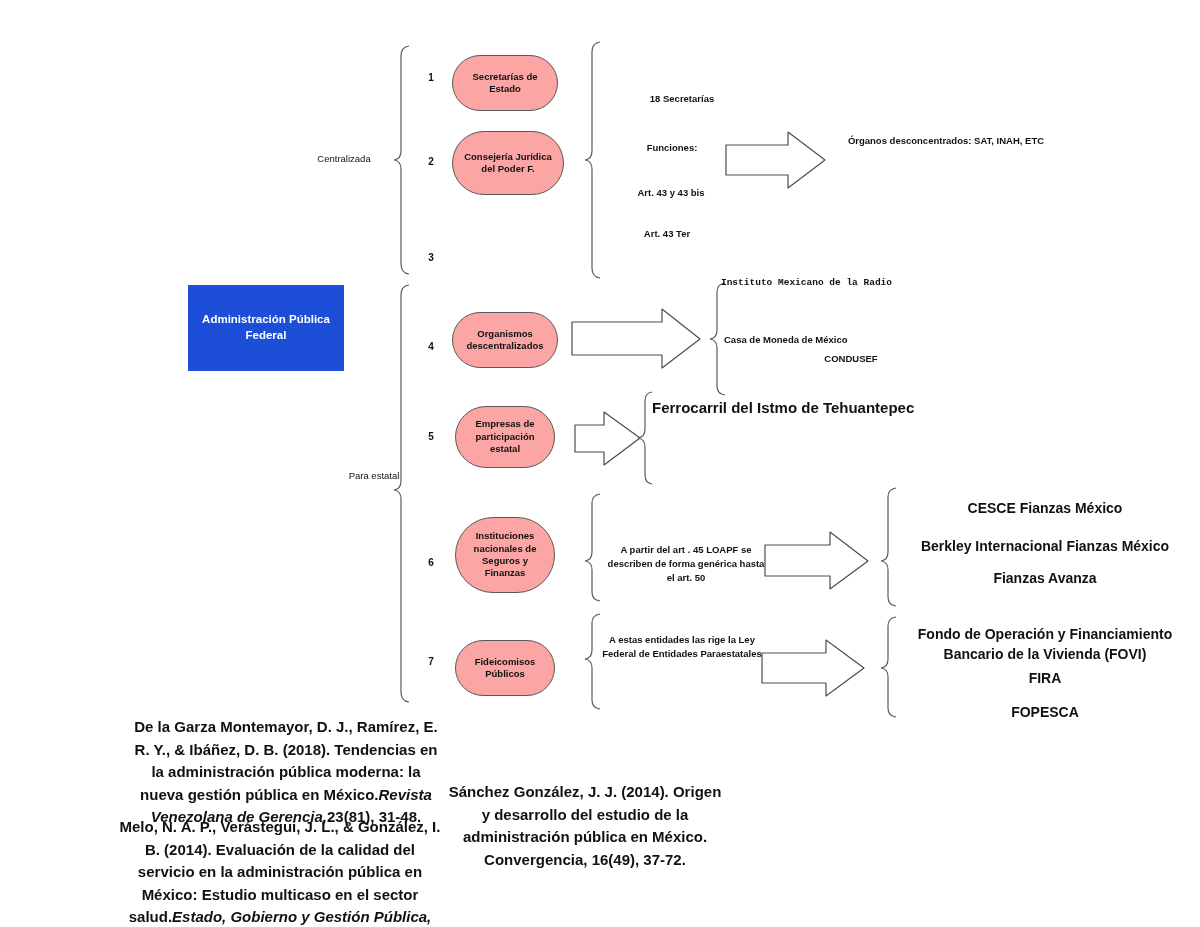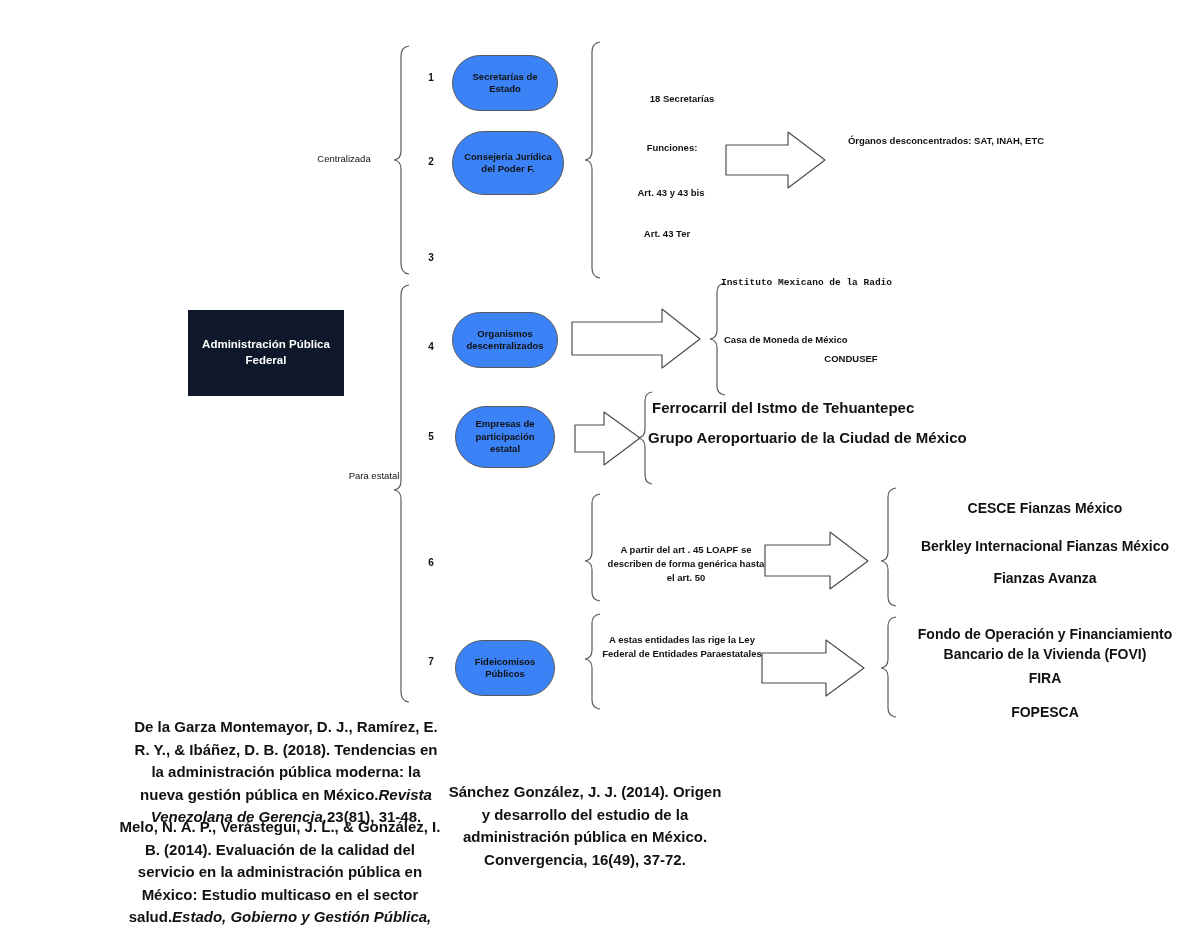"Secretarías de Estado" .node { background: #3b82f6 -> #fca5a5 }
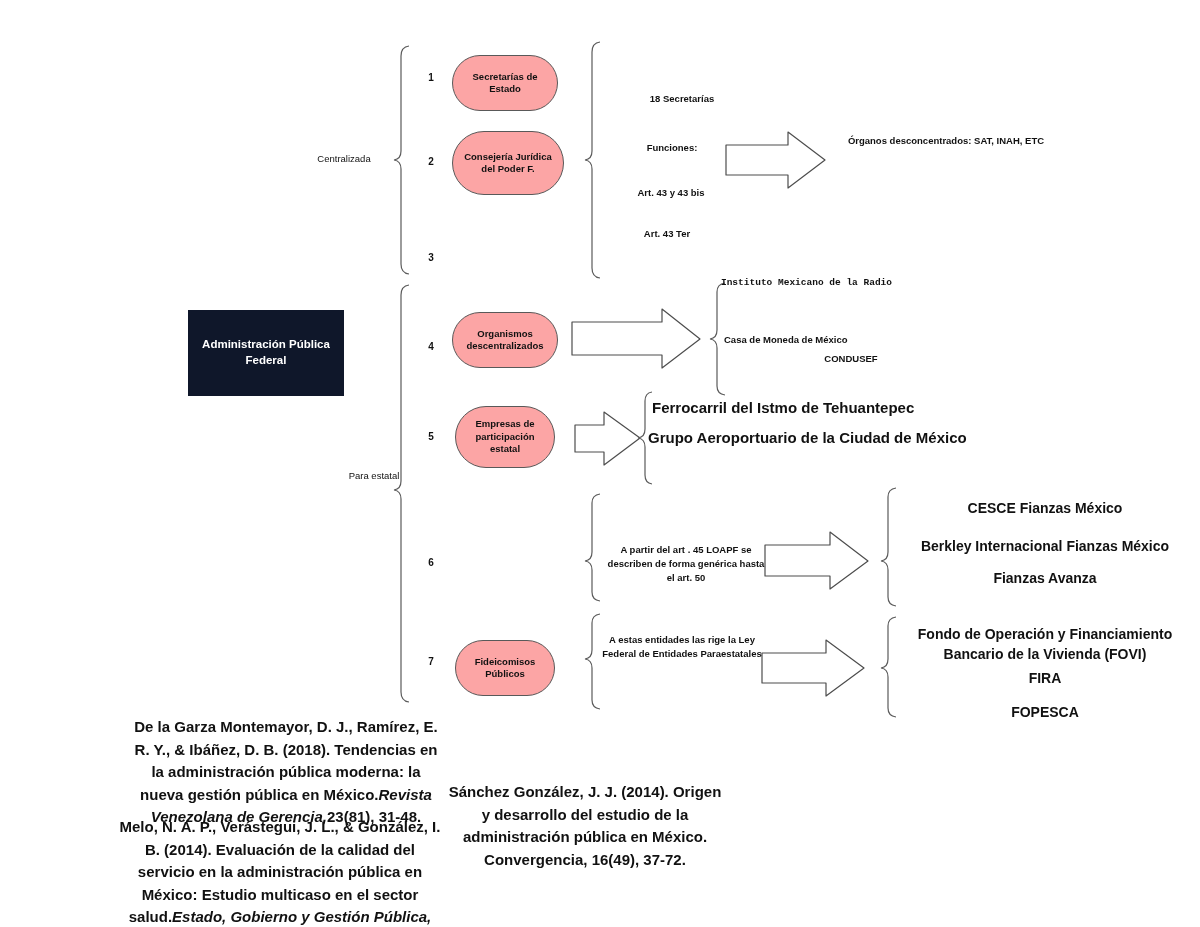"Administración Pública Federal" .root-box { background: #0f172a -> #1d4ed8; margin-top: 25px -> none }
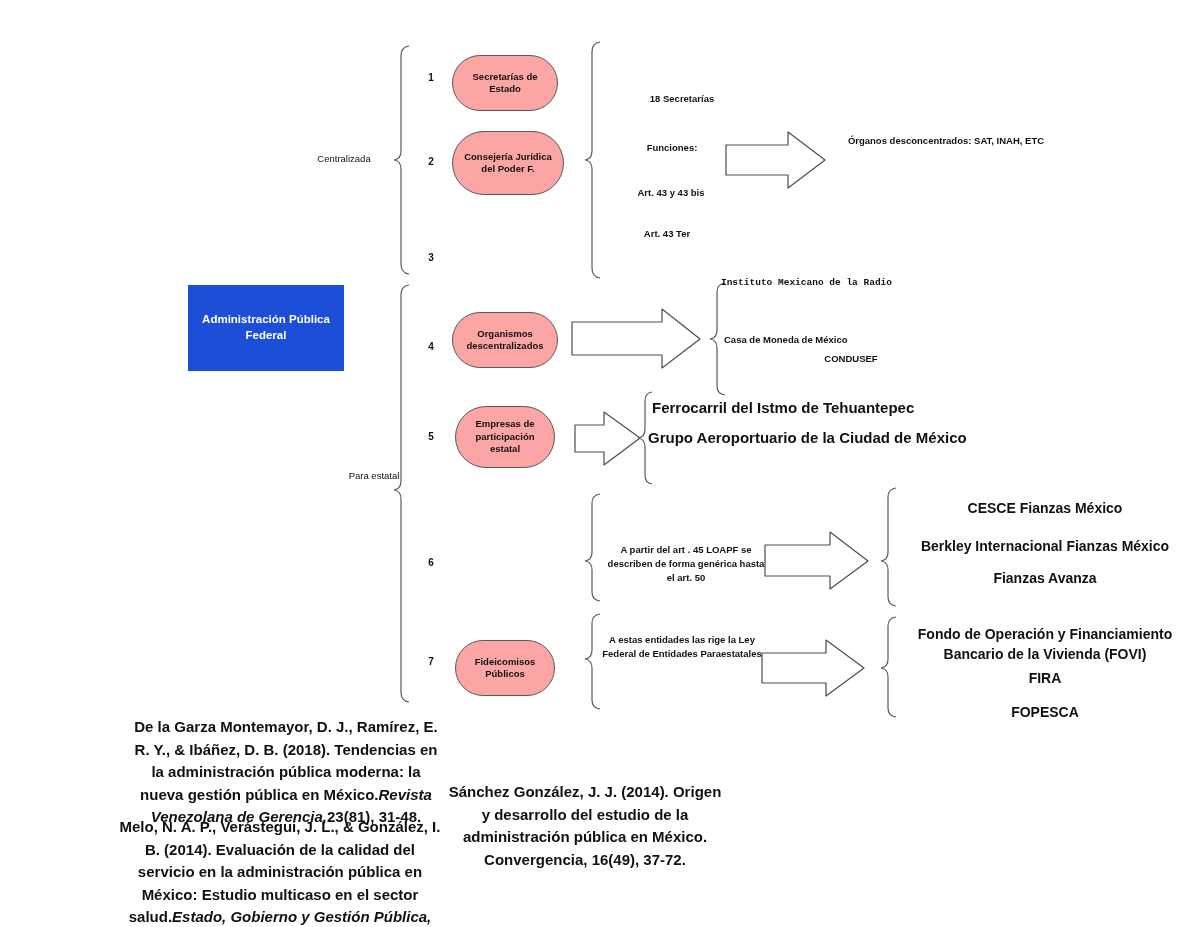"Grupo Aeroportuario de la Ciudad" div.abs { html: <div>Grupo Aeroportuario de la Ciudad de México</div> -> none }
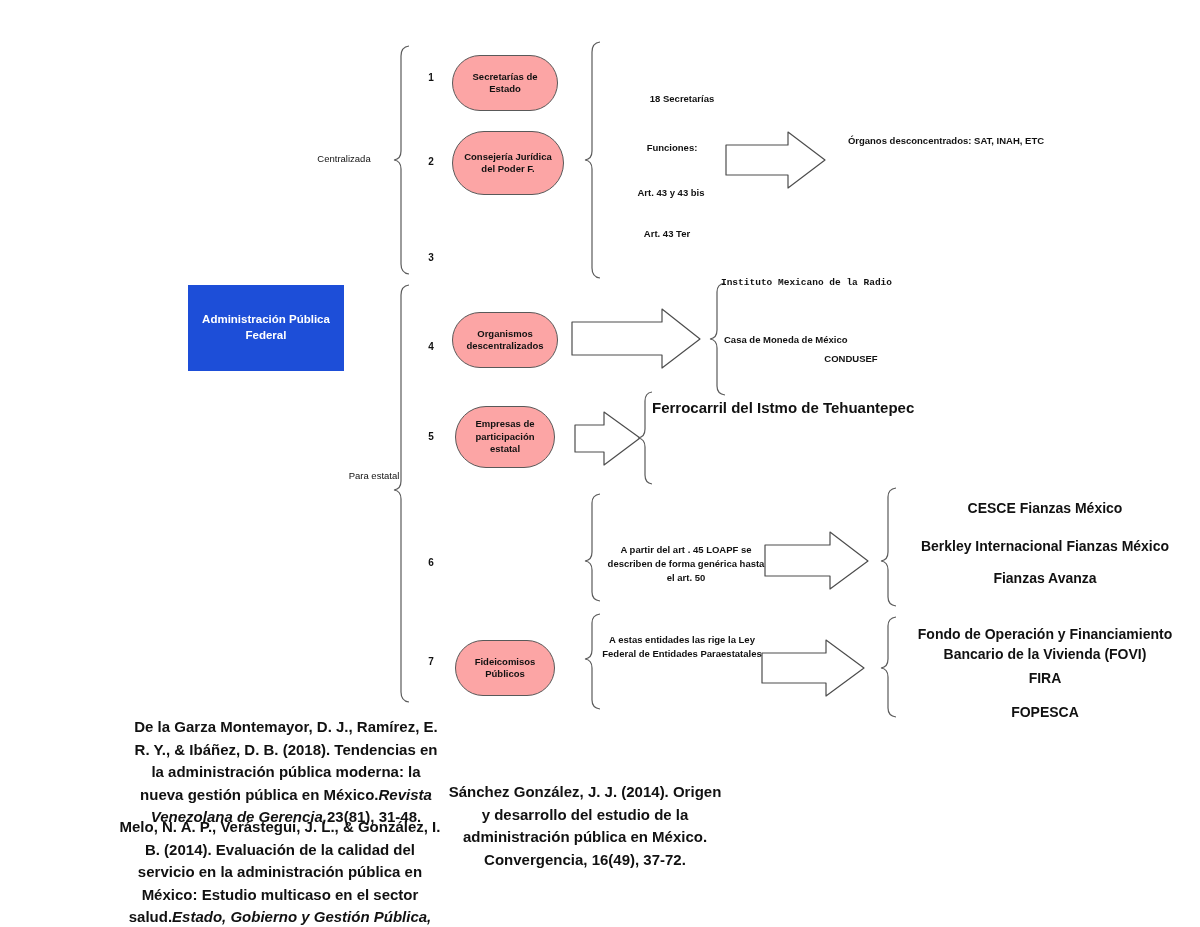"Instituciones nacionales de Seguros y" div.abs { html: none -> <div>Instituciones nacionales de Seguros y Finanzas</div> }
